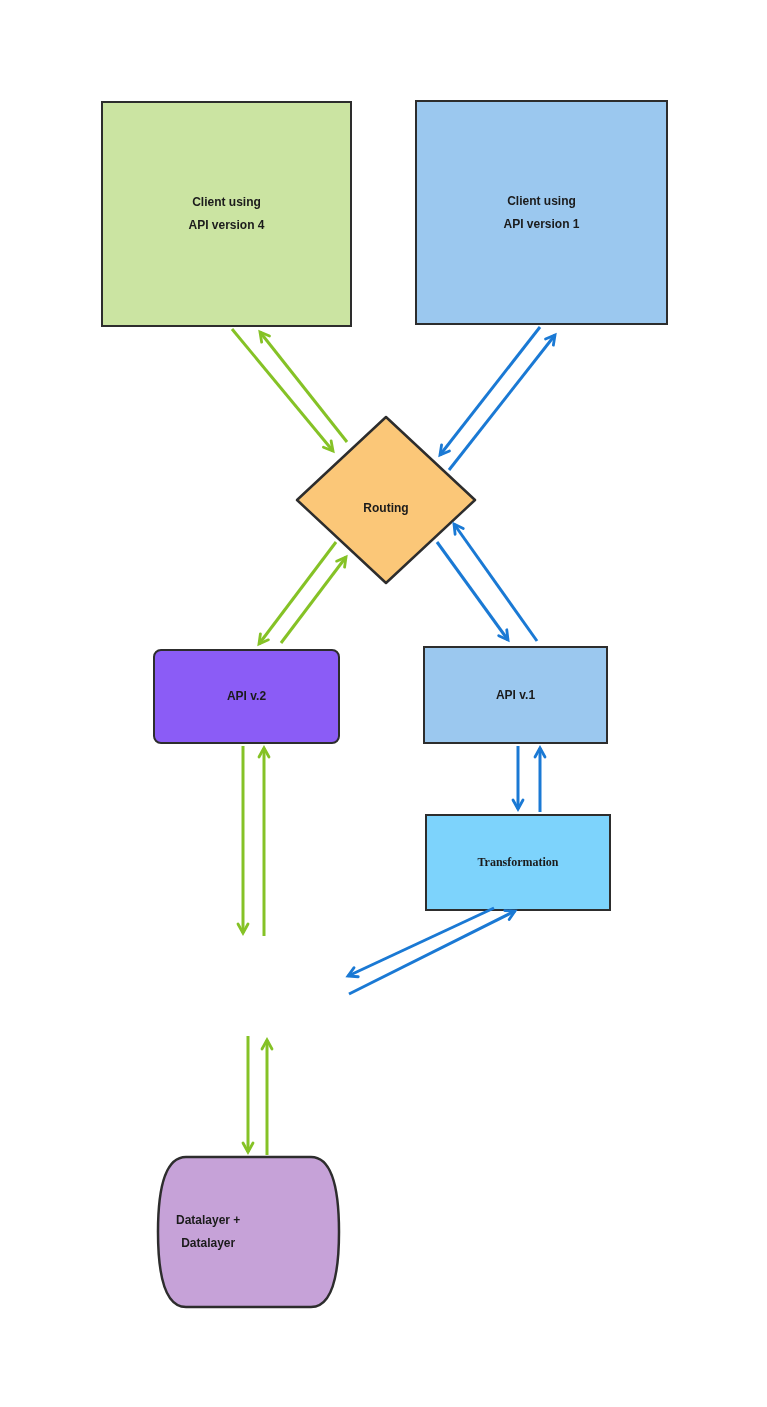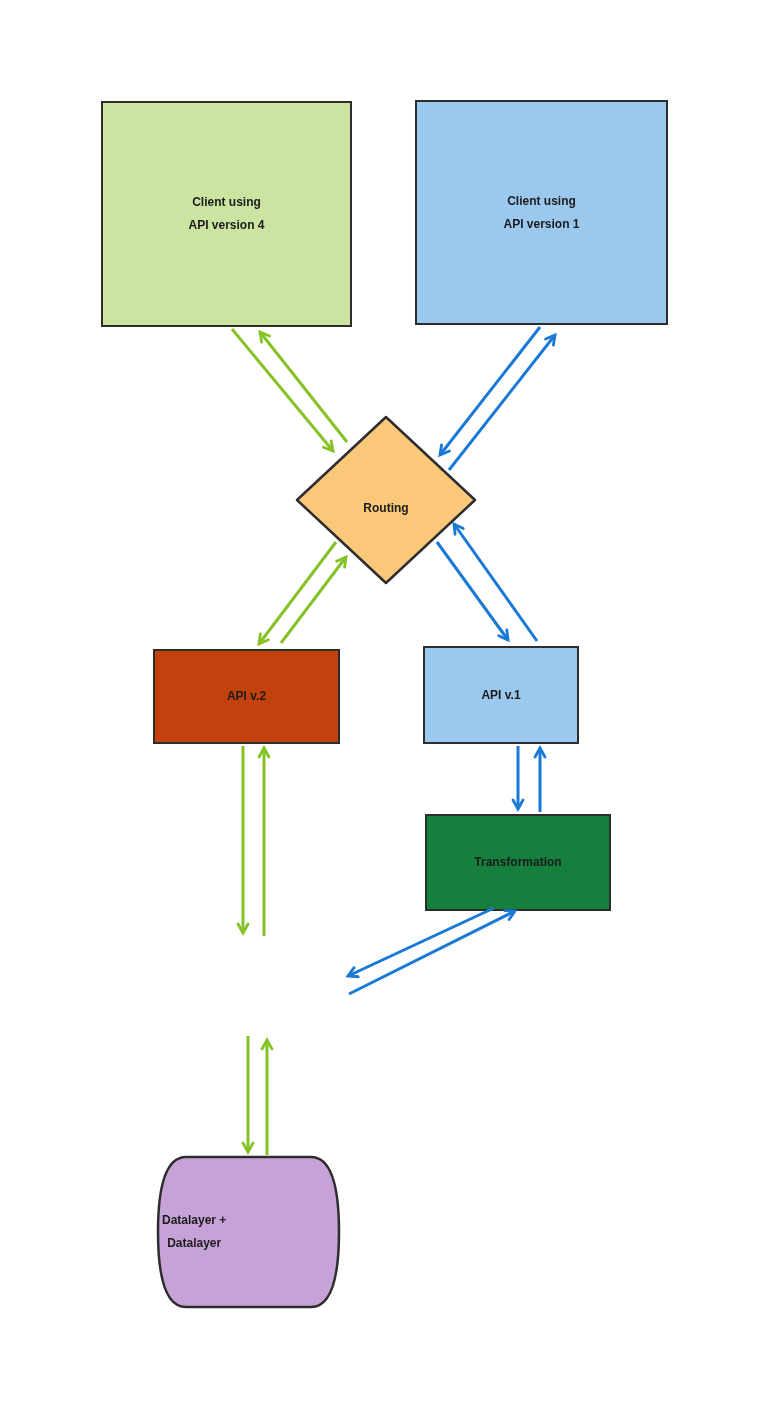"API v.2" div.node { background-color: #c2410c -> #8b5cf6; border-radius: none -> 8px }
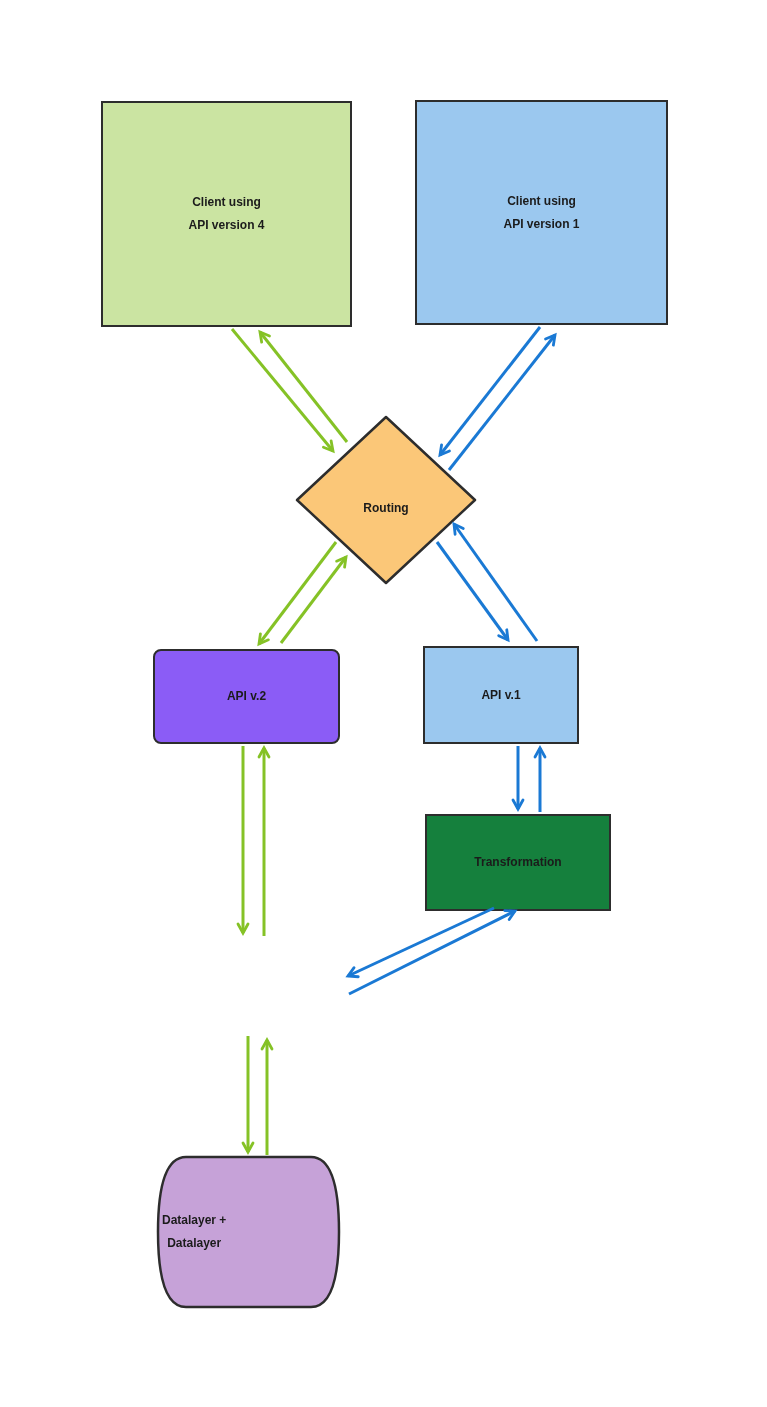"API v.1" #api-v1 { width: 156px -> 185px }
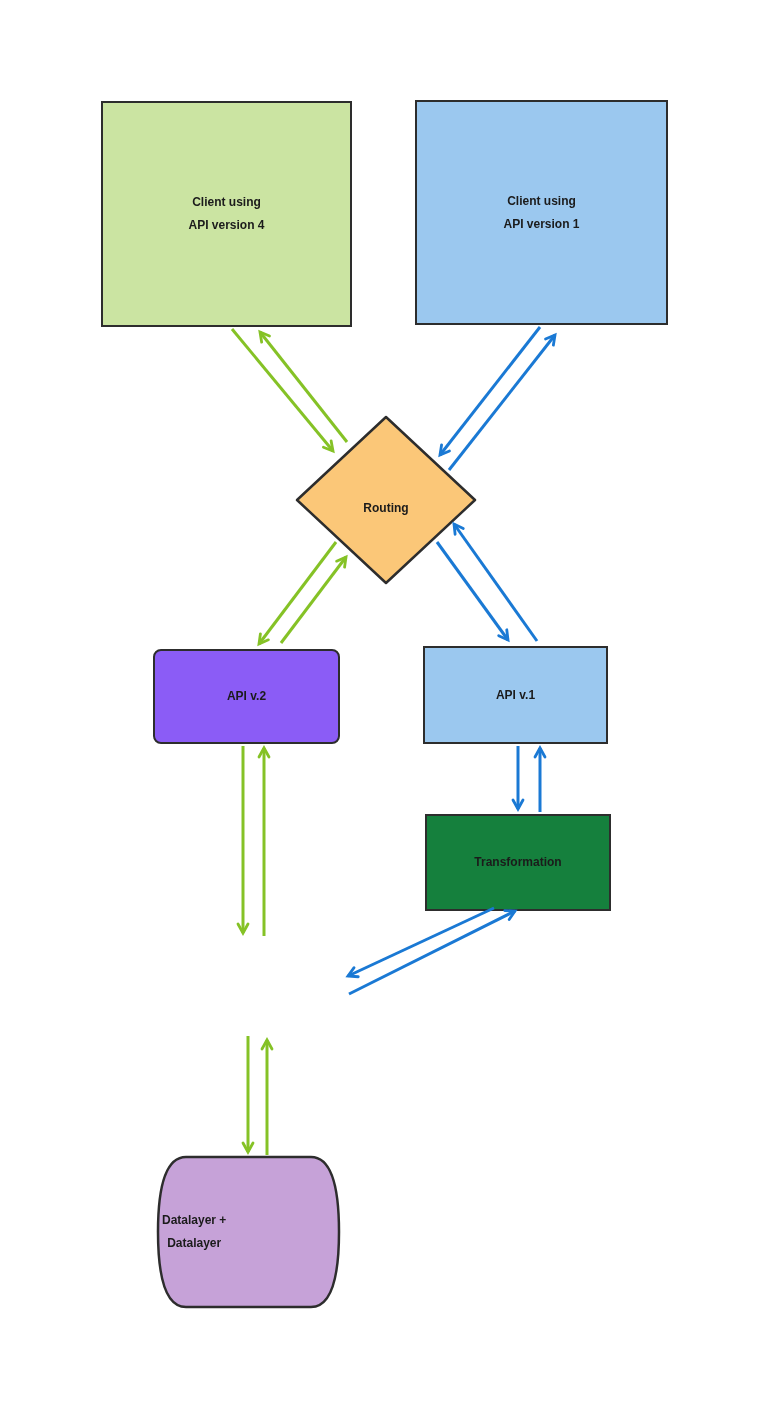"Transformation" div.node { background-color: #15803d -> #7dd3fc; font-family: none -> Liberation Serif, serif }
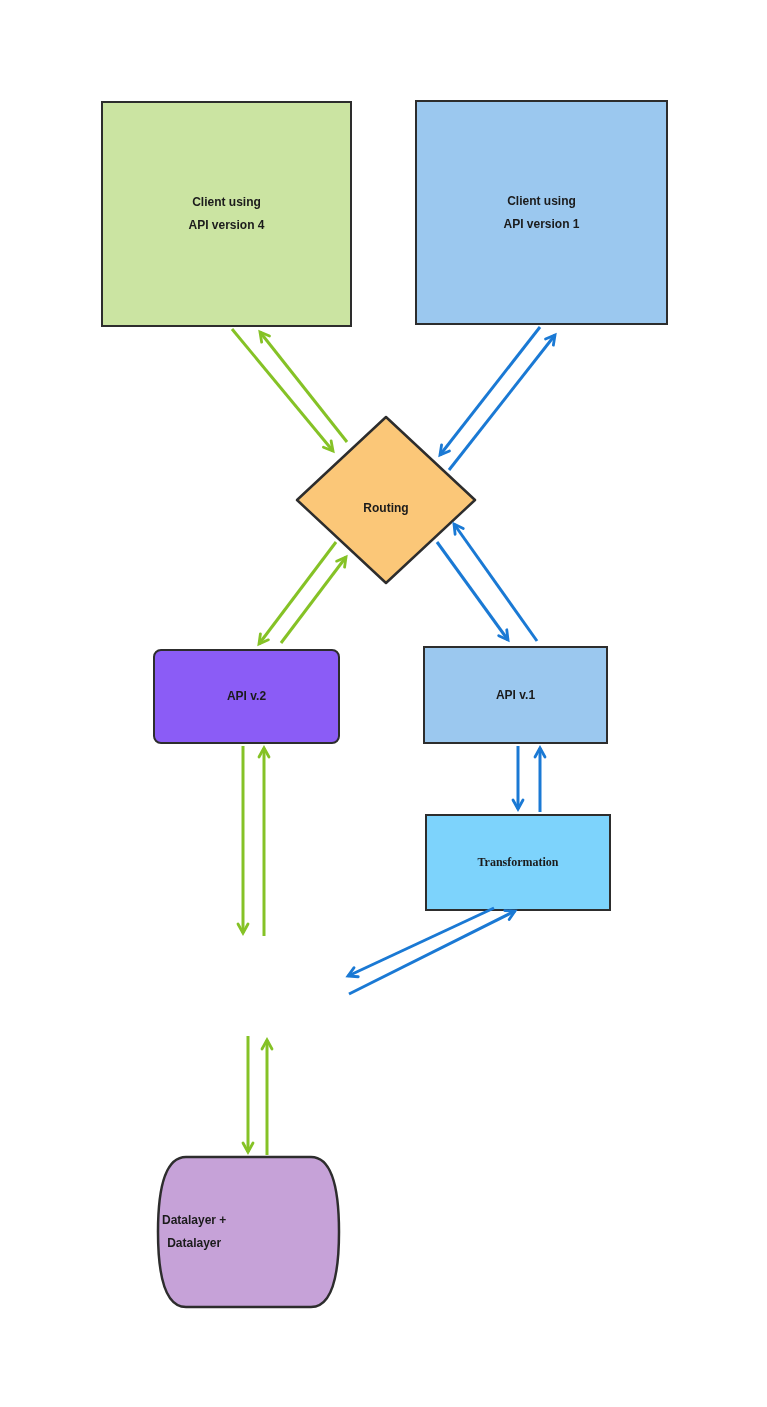"Datalayer +" #datalayer-label { padding-left: 4px -> 18px }
